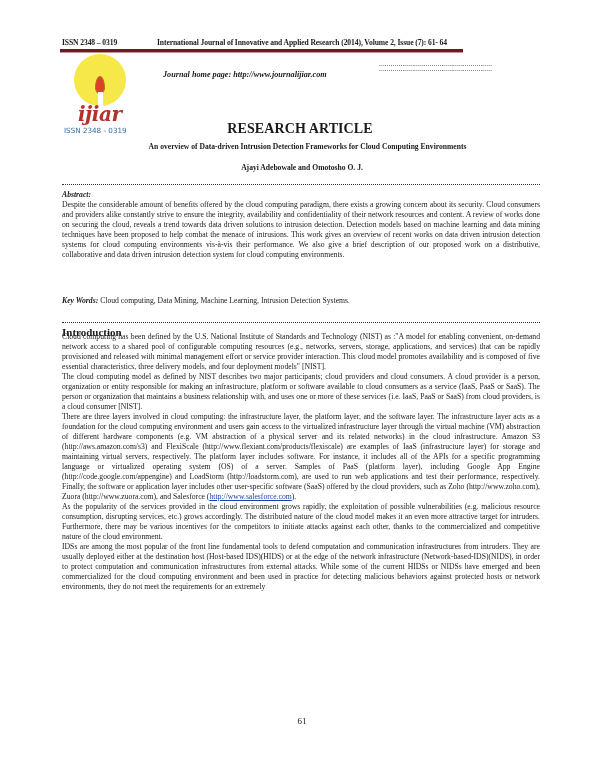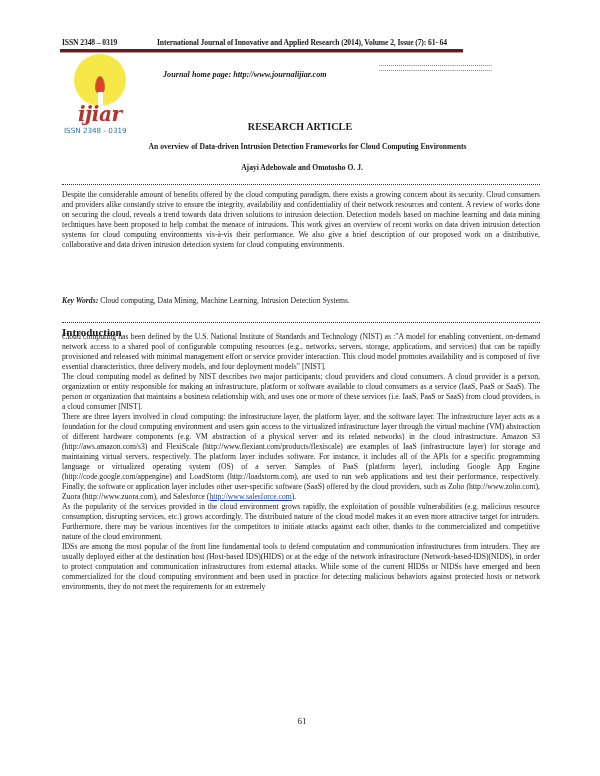"RESEARCH ARTICLE" .article-type { font-size: 10px -> 14px }
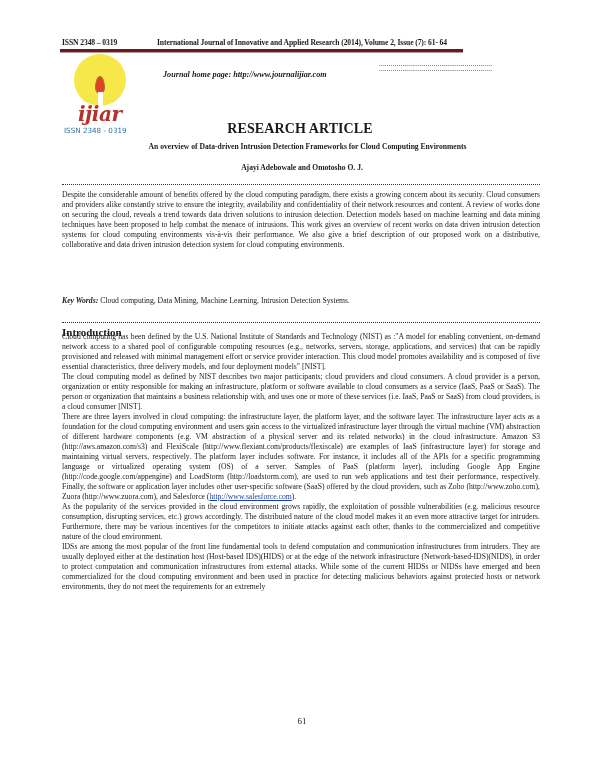"Abstract:" div.abstract-label { html: none -> <div>Abstract:</div> }
